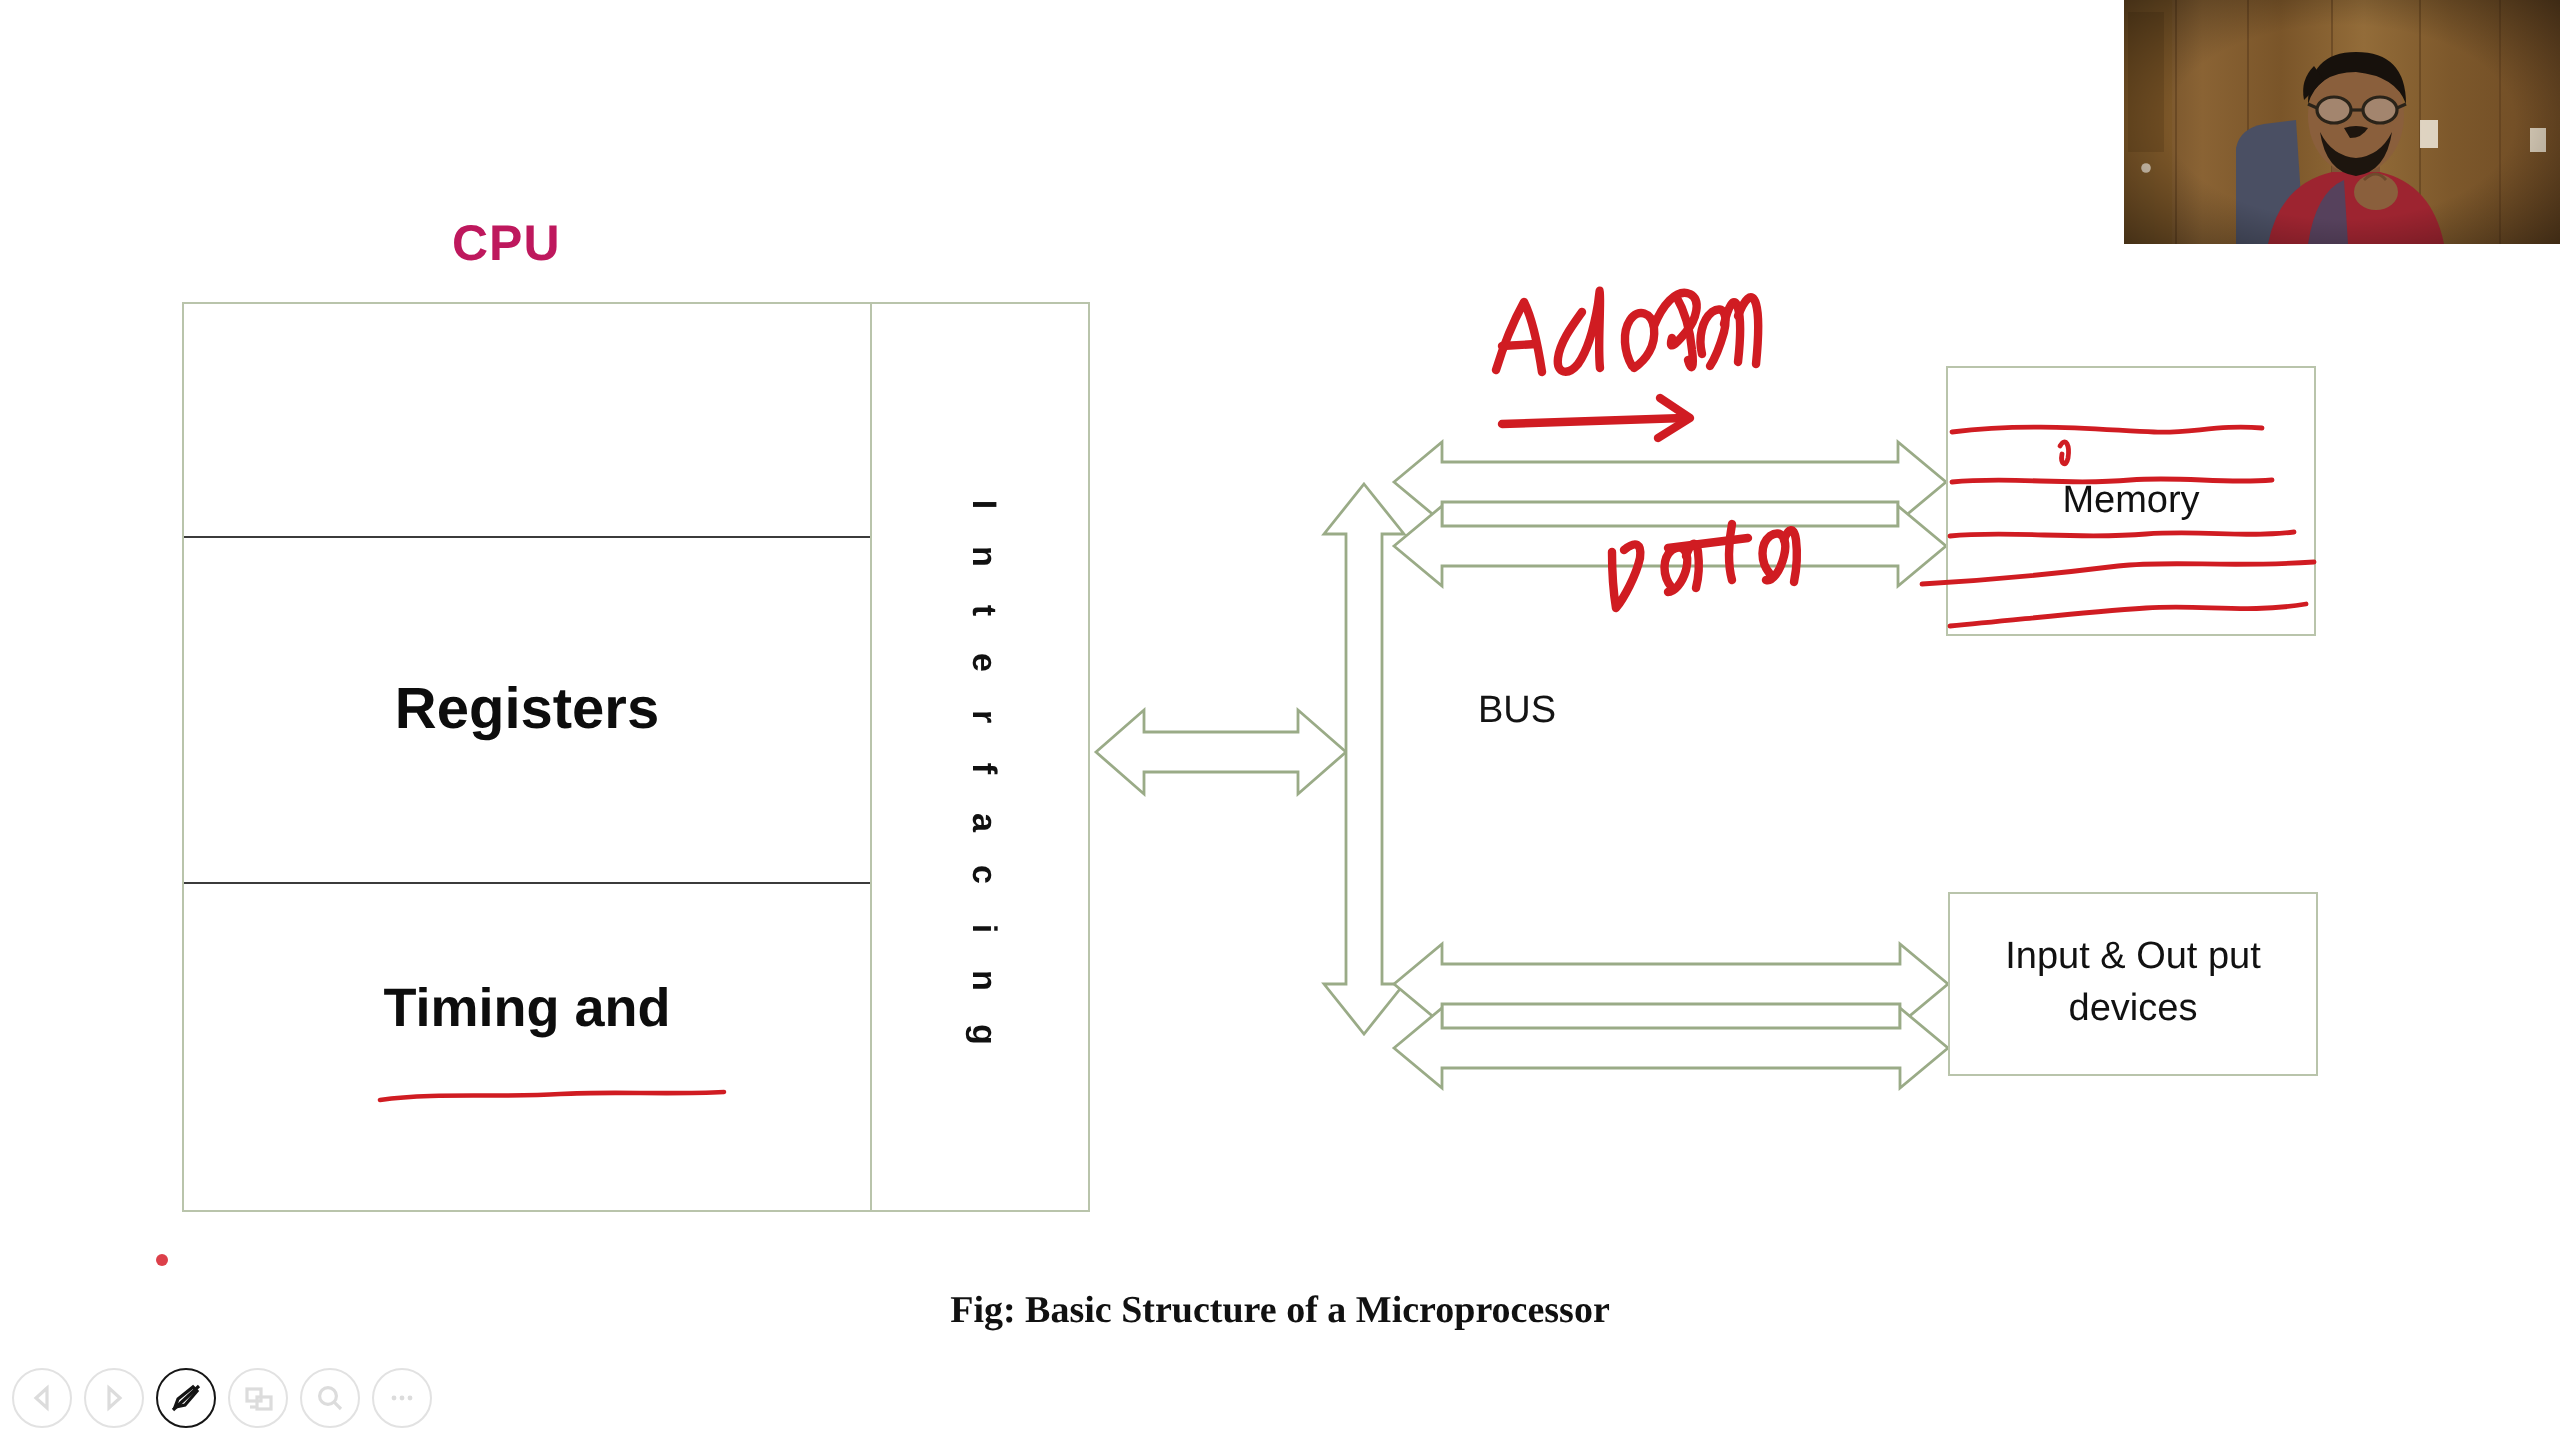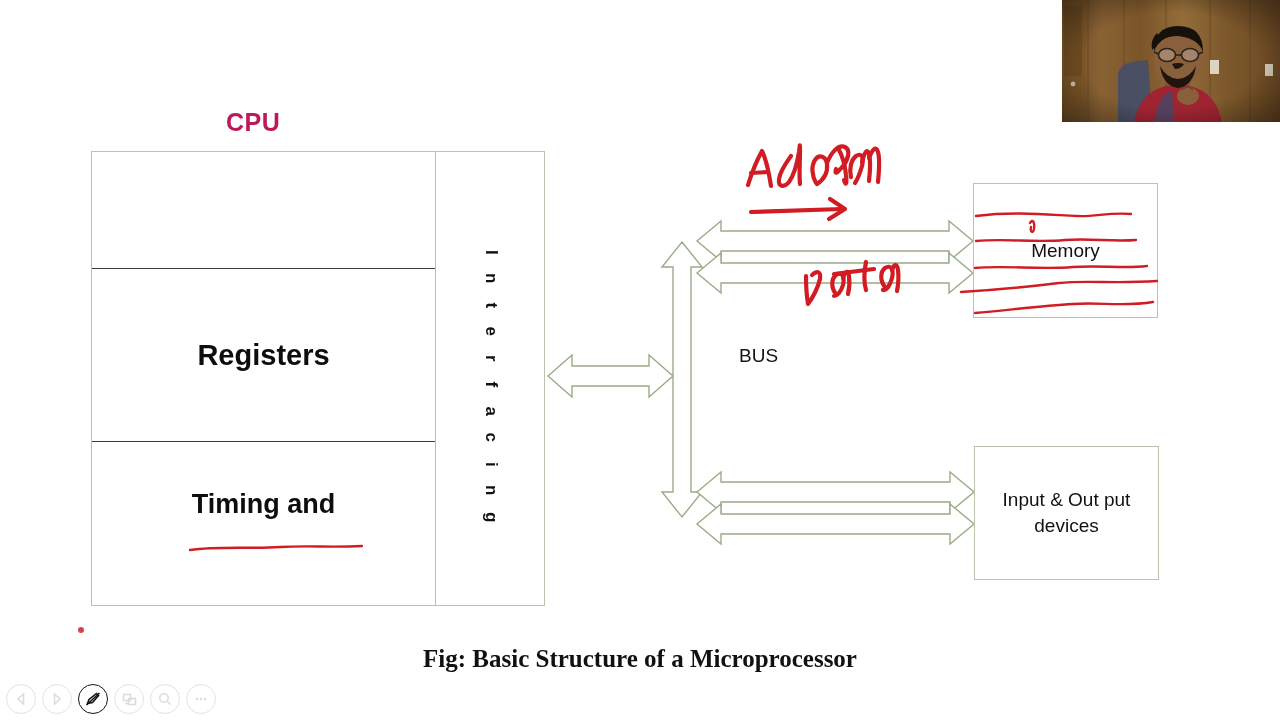"Input & Out put" #io-box { height: 134px -> 92px }
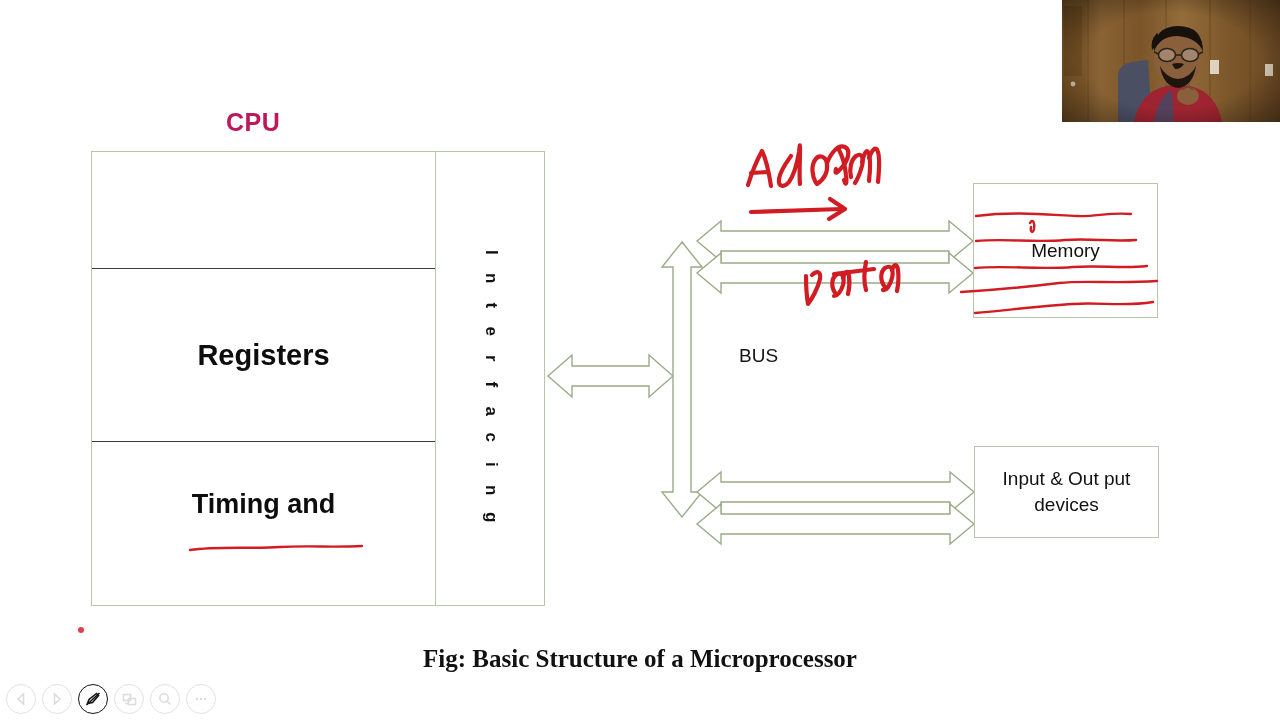"Fig: Basic Structure of a" #fig-caption { font-size: 25px -> 19px }
